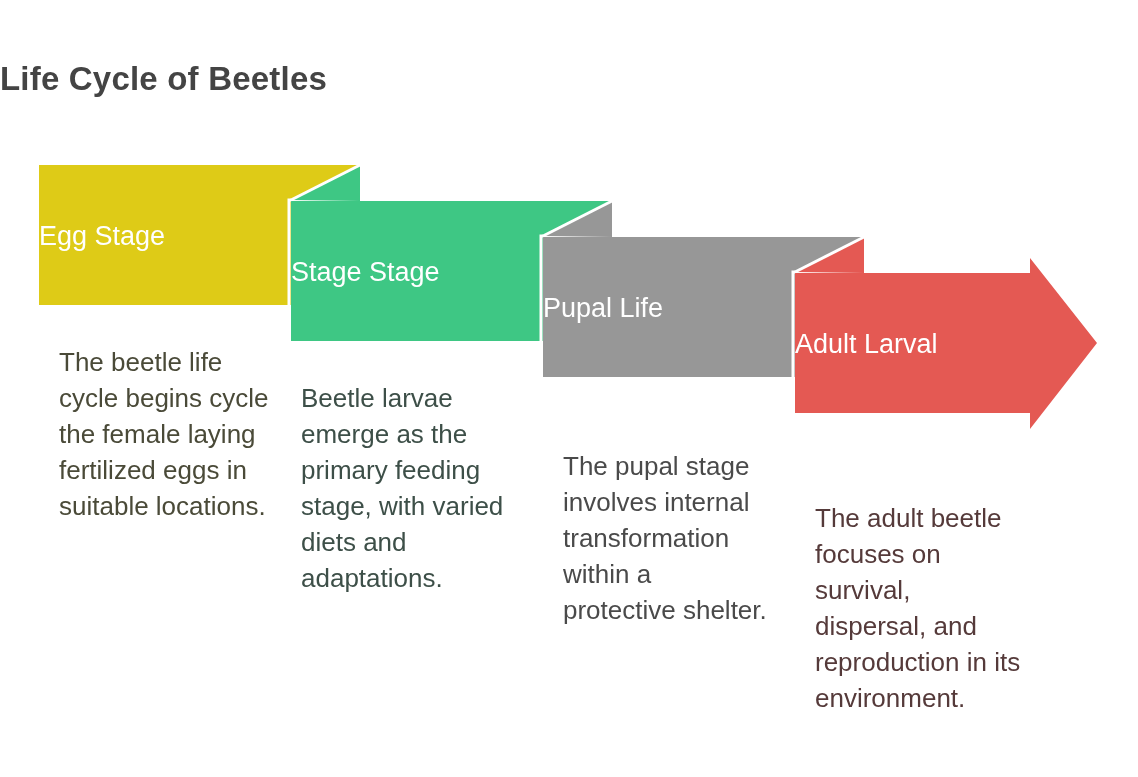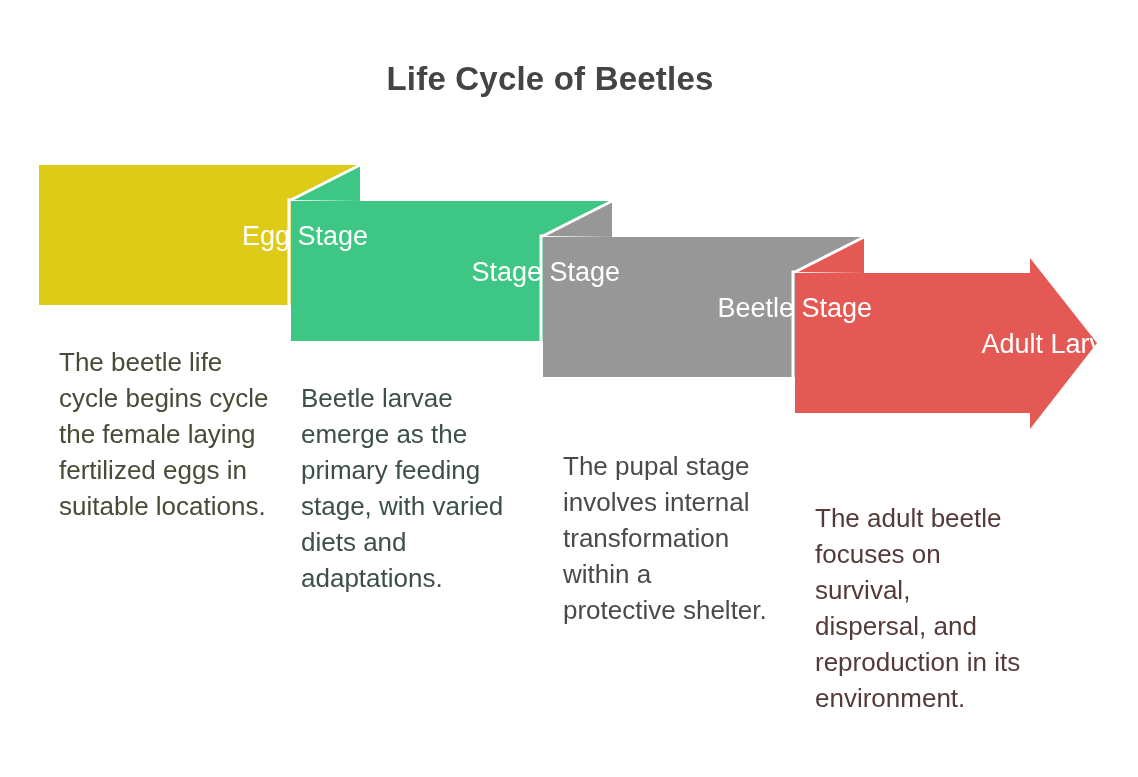"Life Cycle of Beetles" .title { text-align: center -> none }
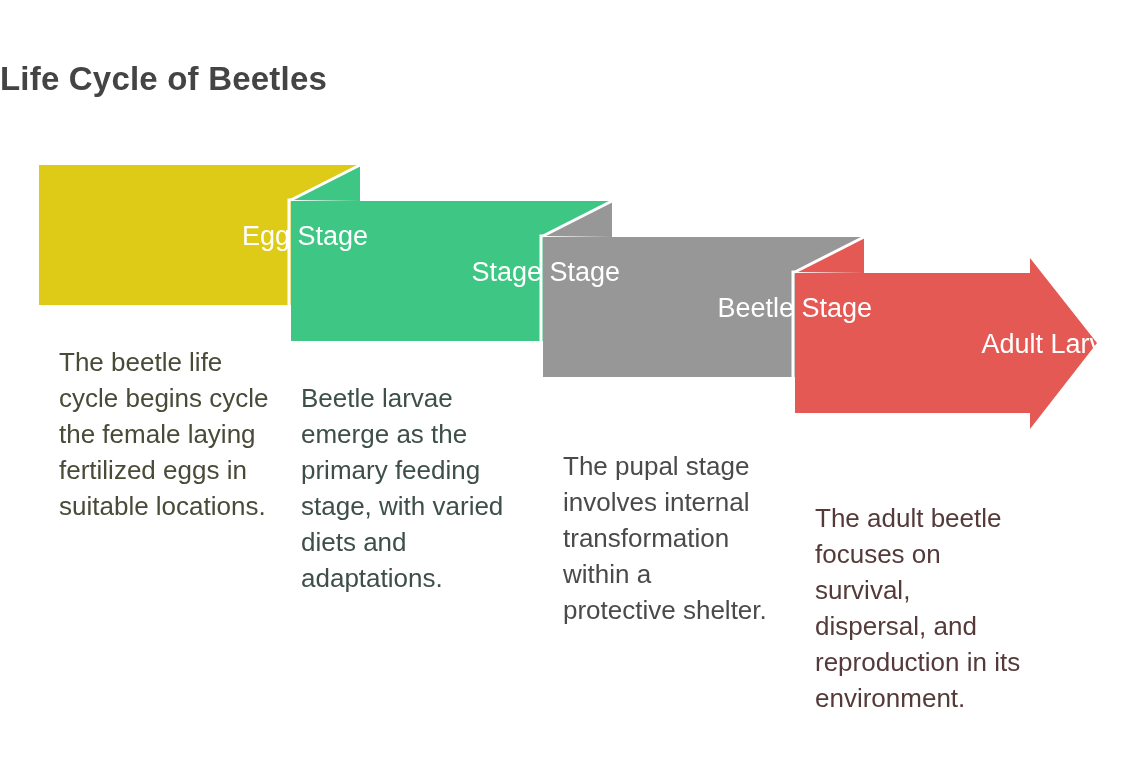"Egg Stage" .stage-label { padding-left: 45px -> none; text-align: right -> left }
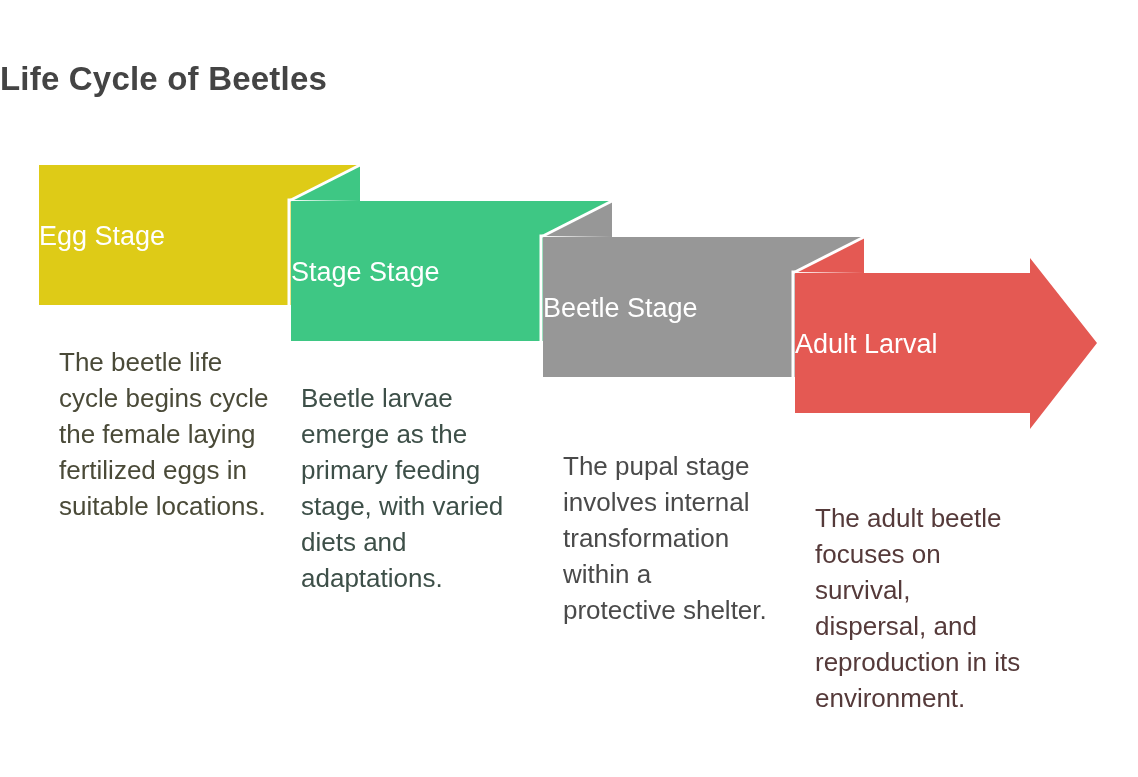"Beetle Stage" div.stage-label { text: Beetle Stage -> Pupal Life }
